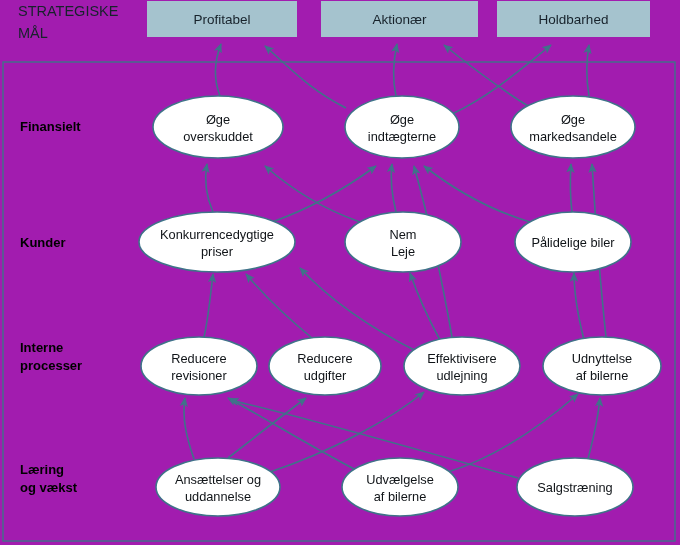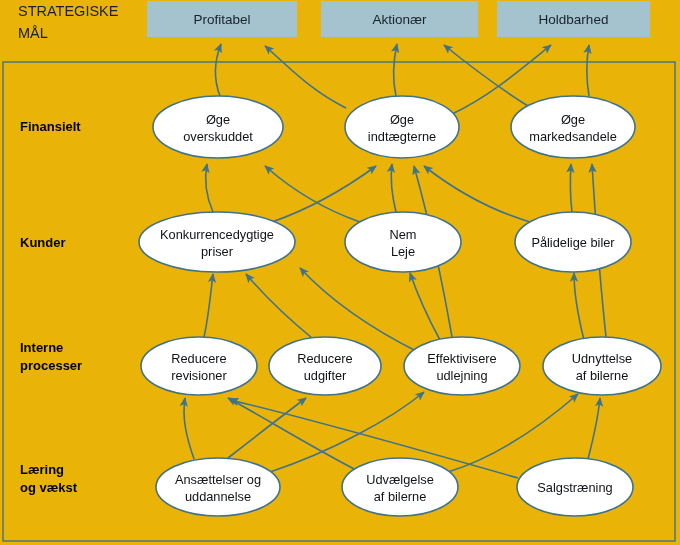"Profitabel" #canvas { background: #eab308 -> #a21caf }
